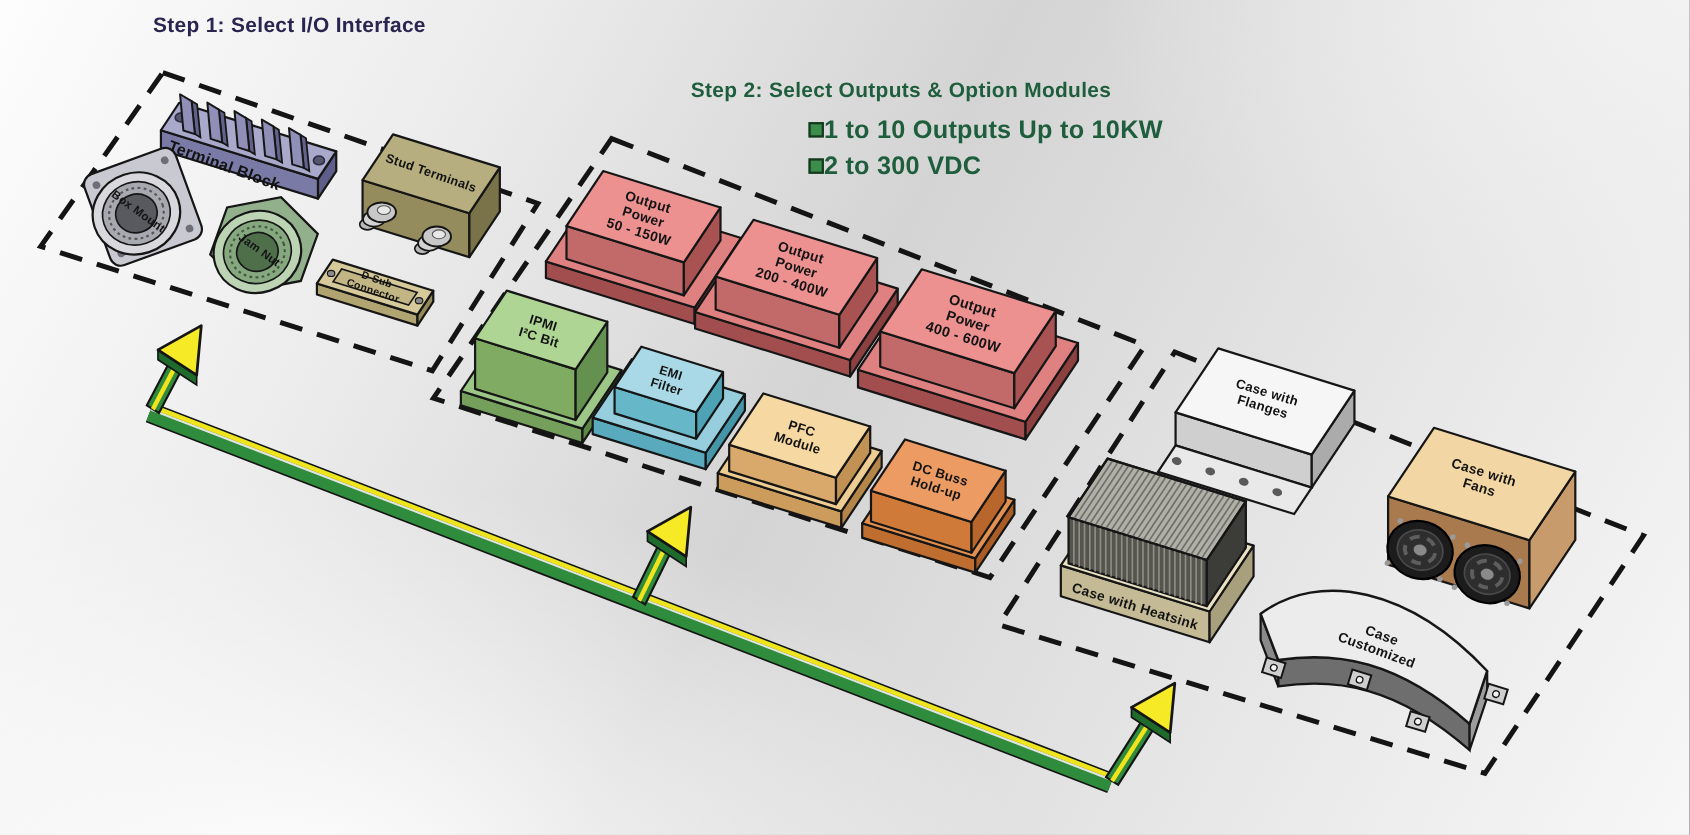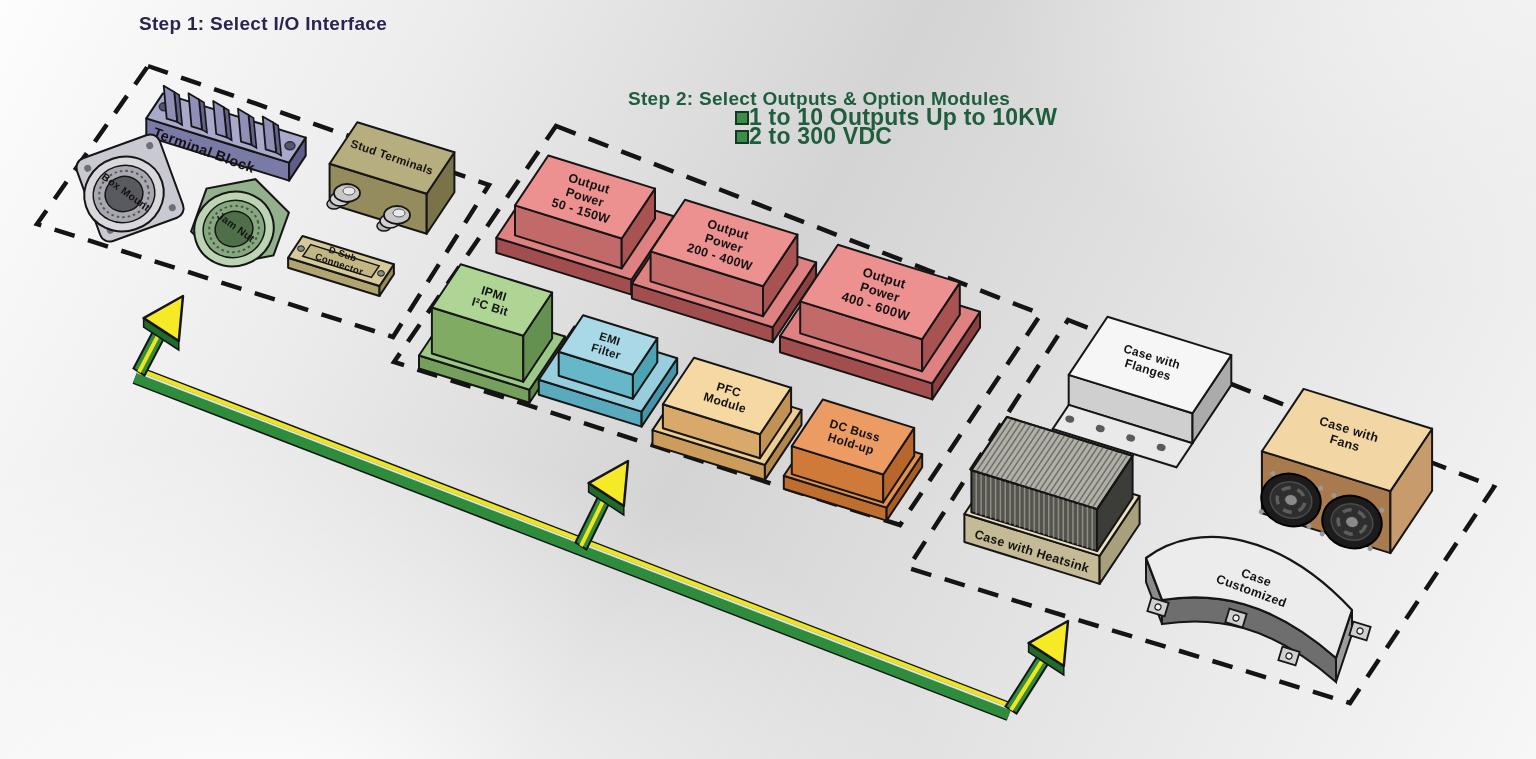"Step 2: Select Outputs &" div.h { margin-top: 16px -> none }
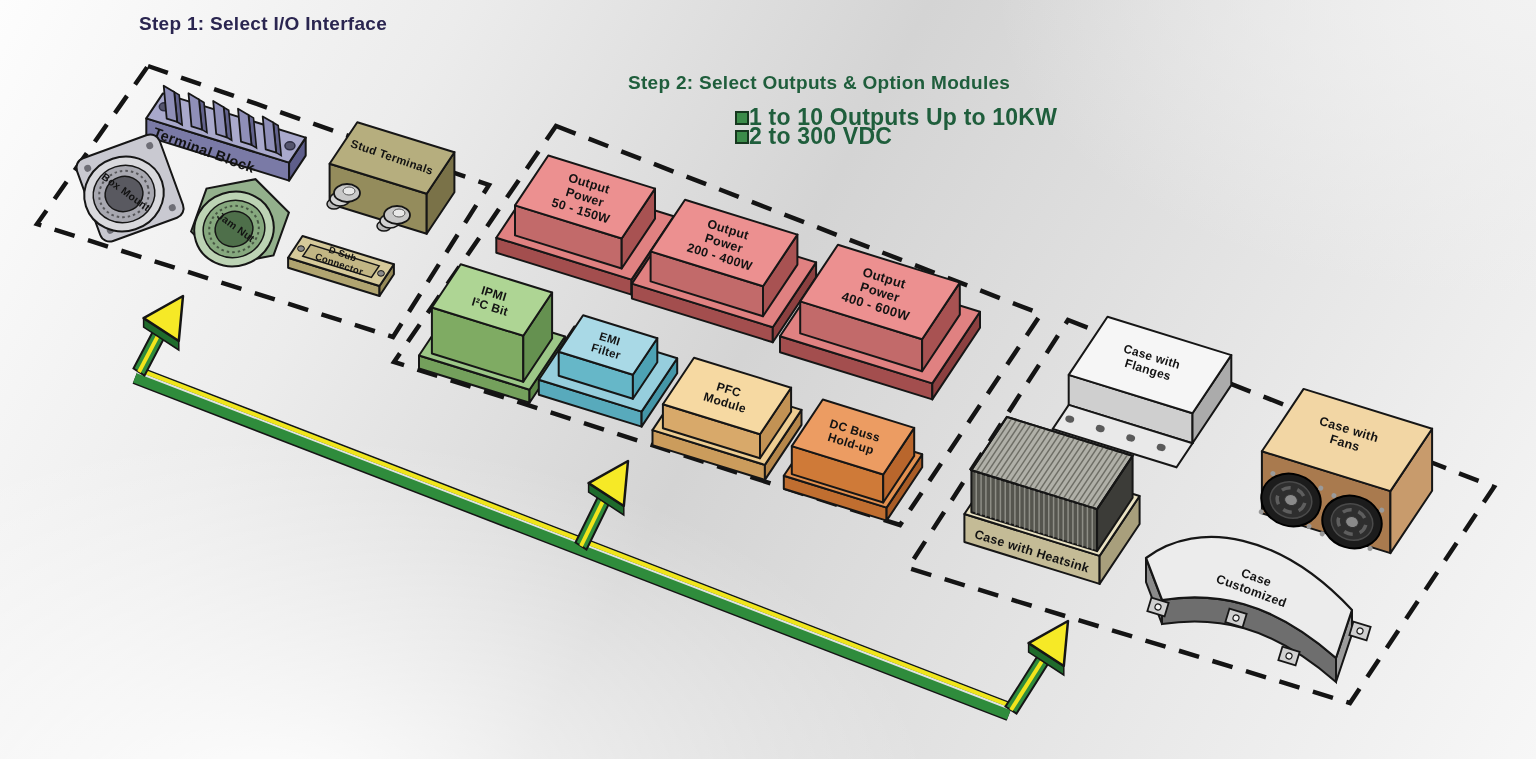"2 to 300 VDC" div.bullet { top: 123px -> 137px }
